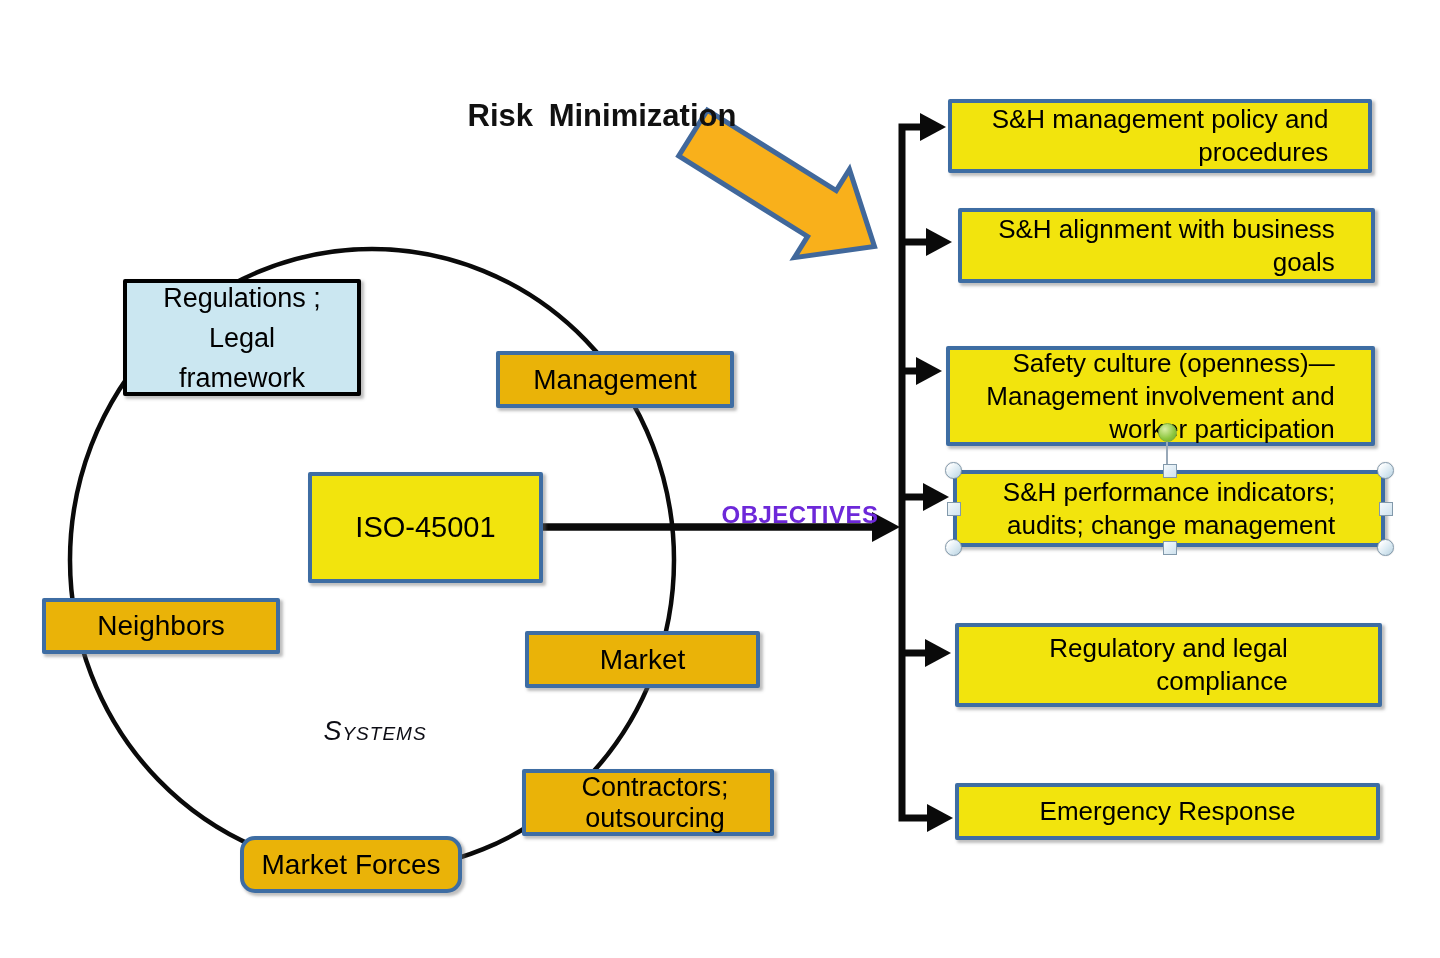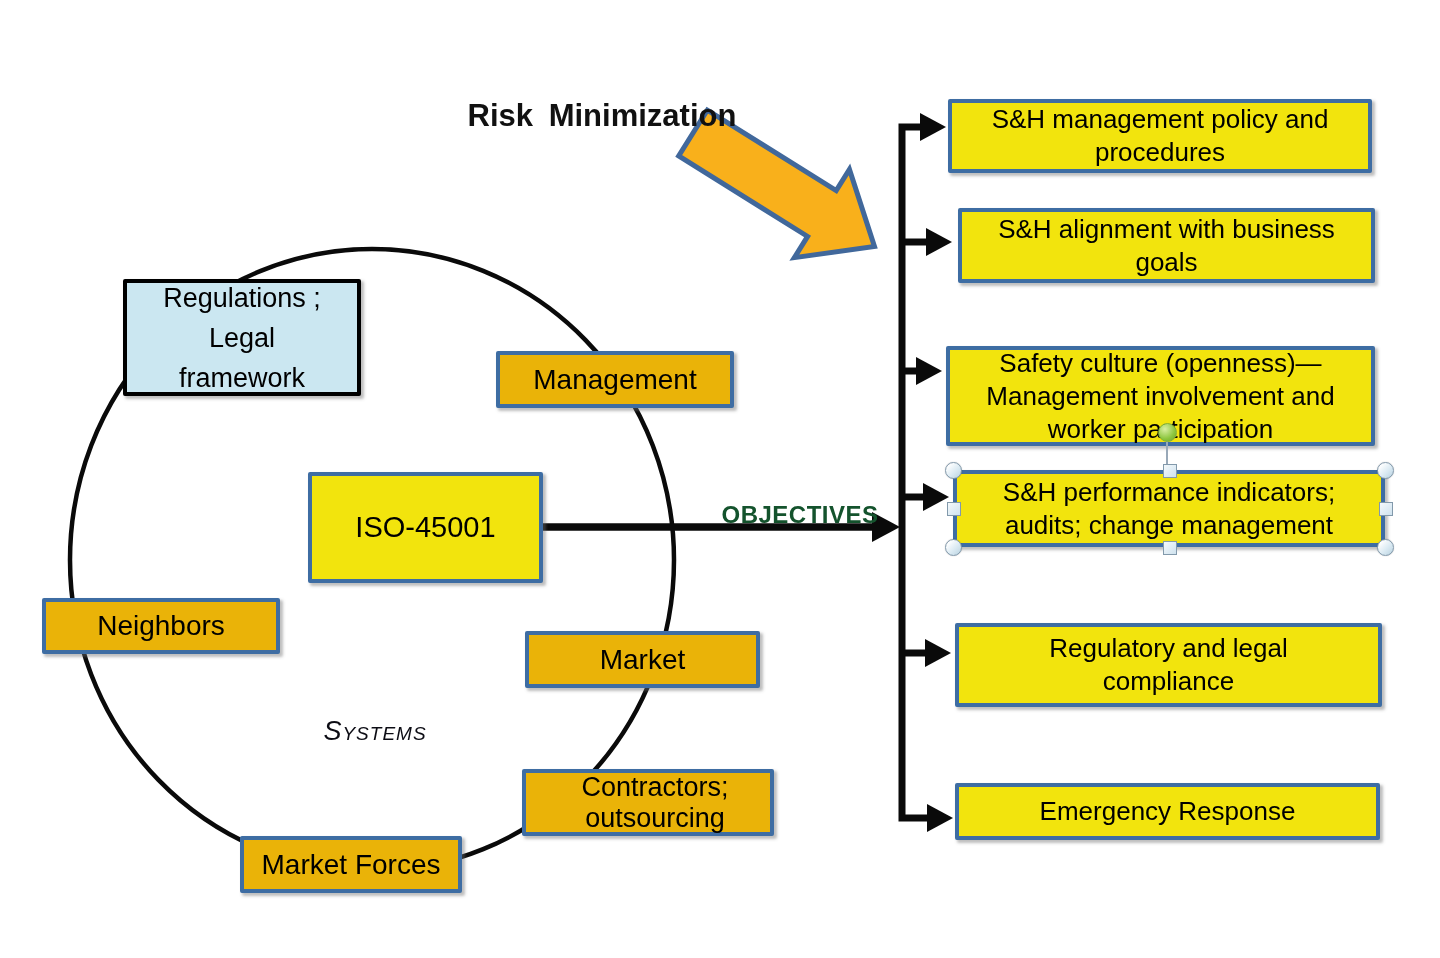"S&H management policy and" .yellow { text-align: none -> right }
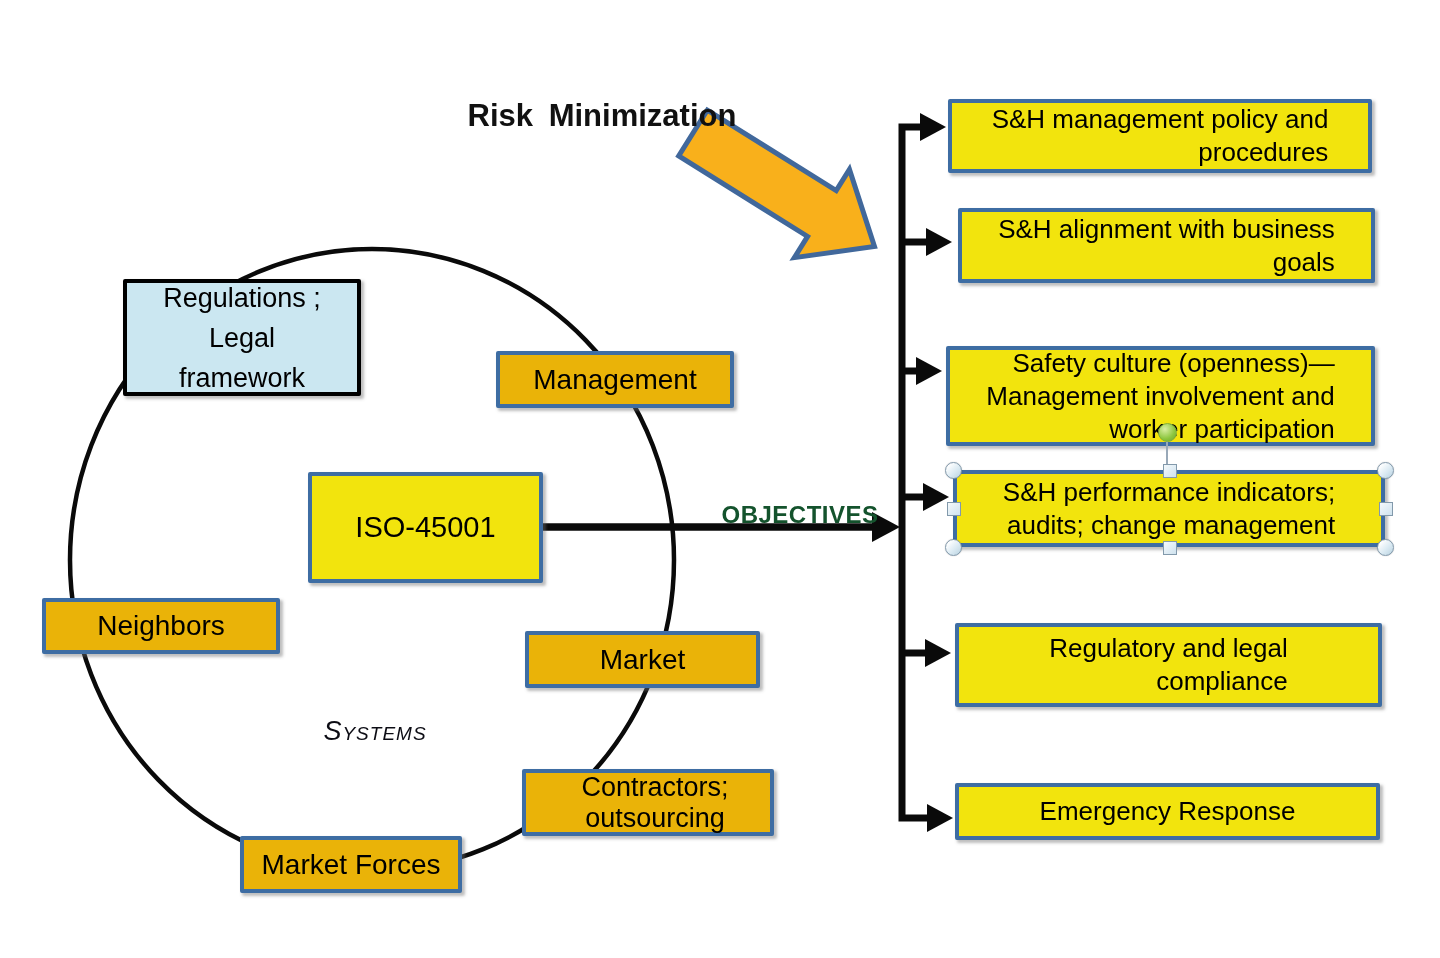"OBJECTIVES" #objectives { color: #14532d -> #6d28d9 }
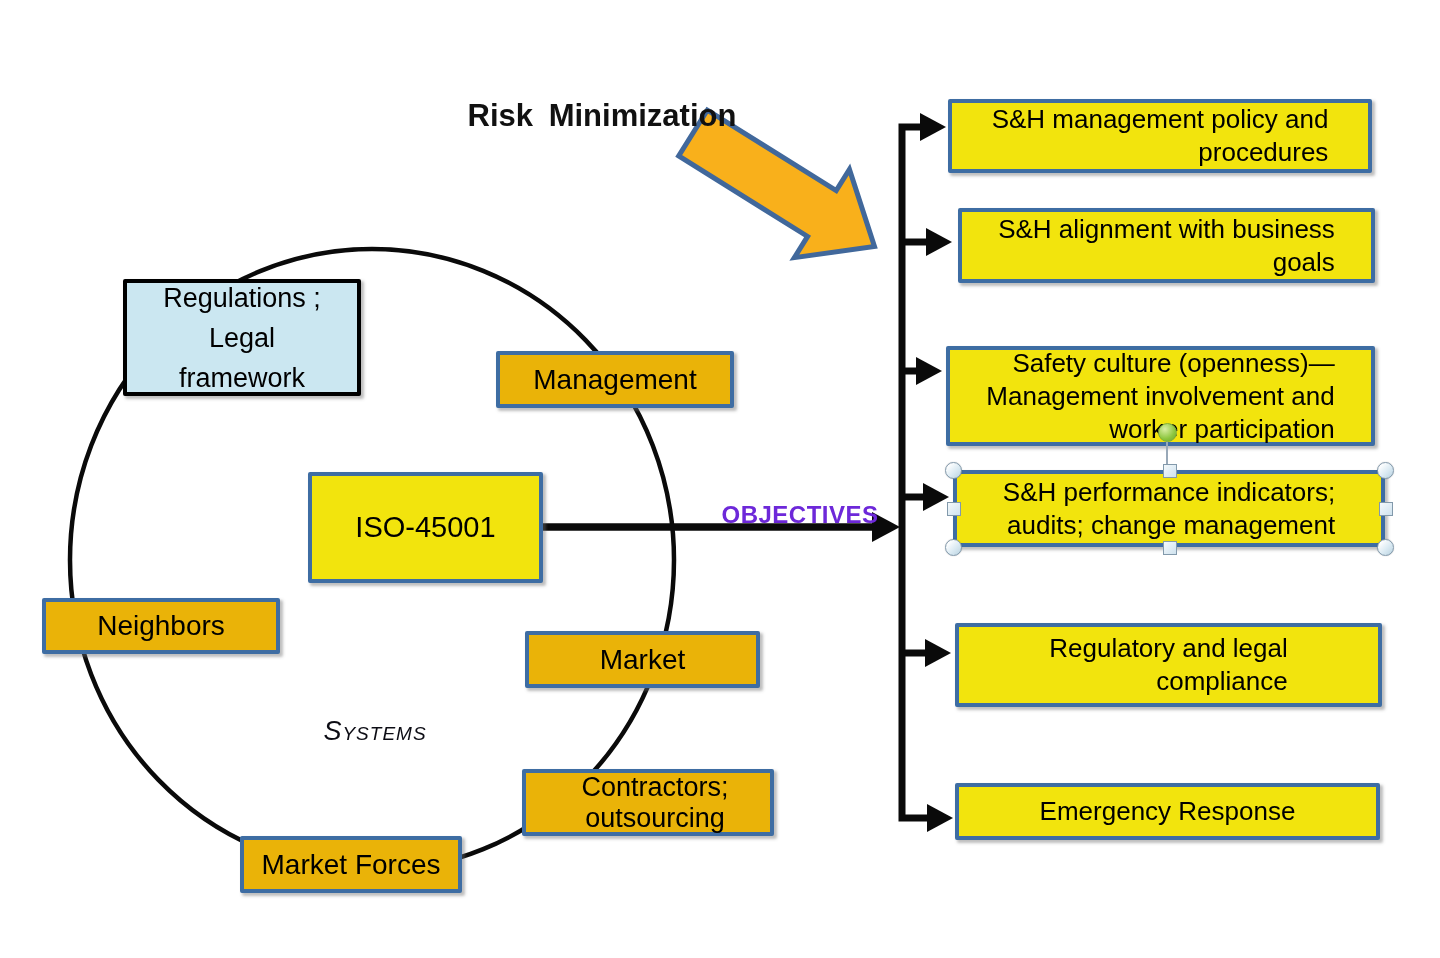"Market Forces" #b-mkt { border-radius: none -> 15px }
